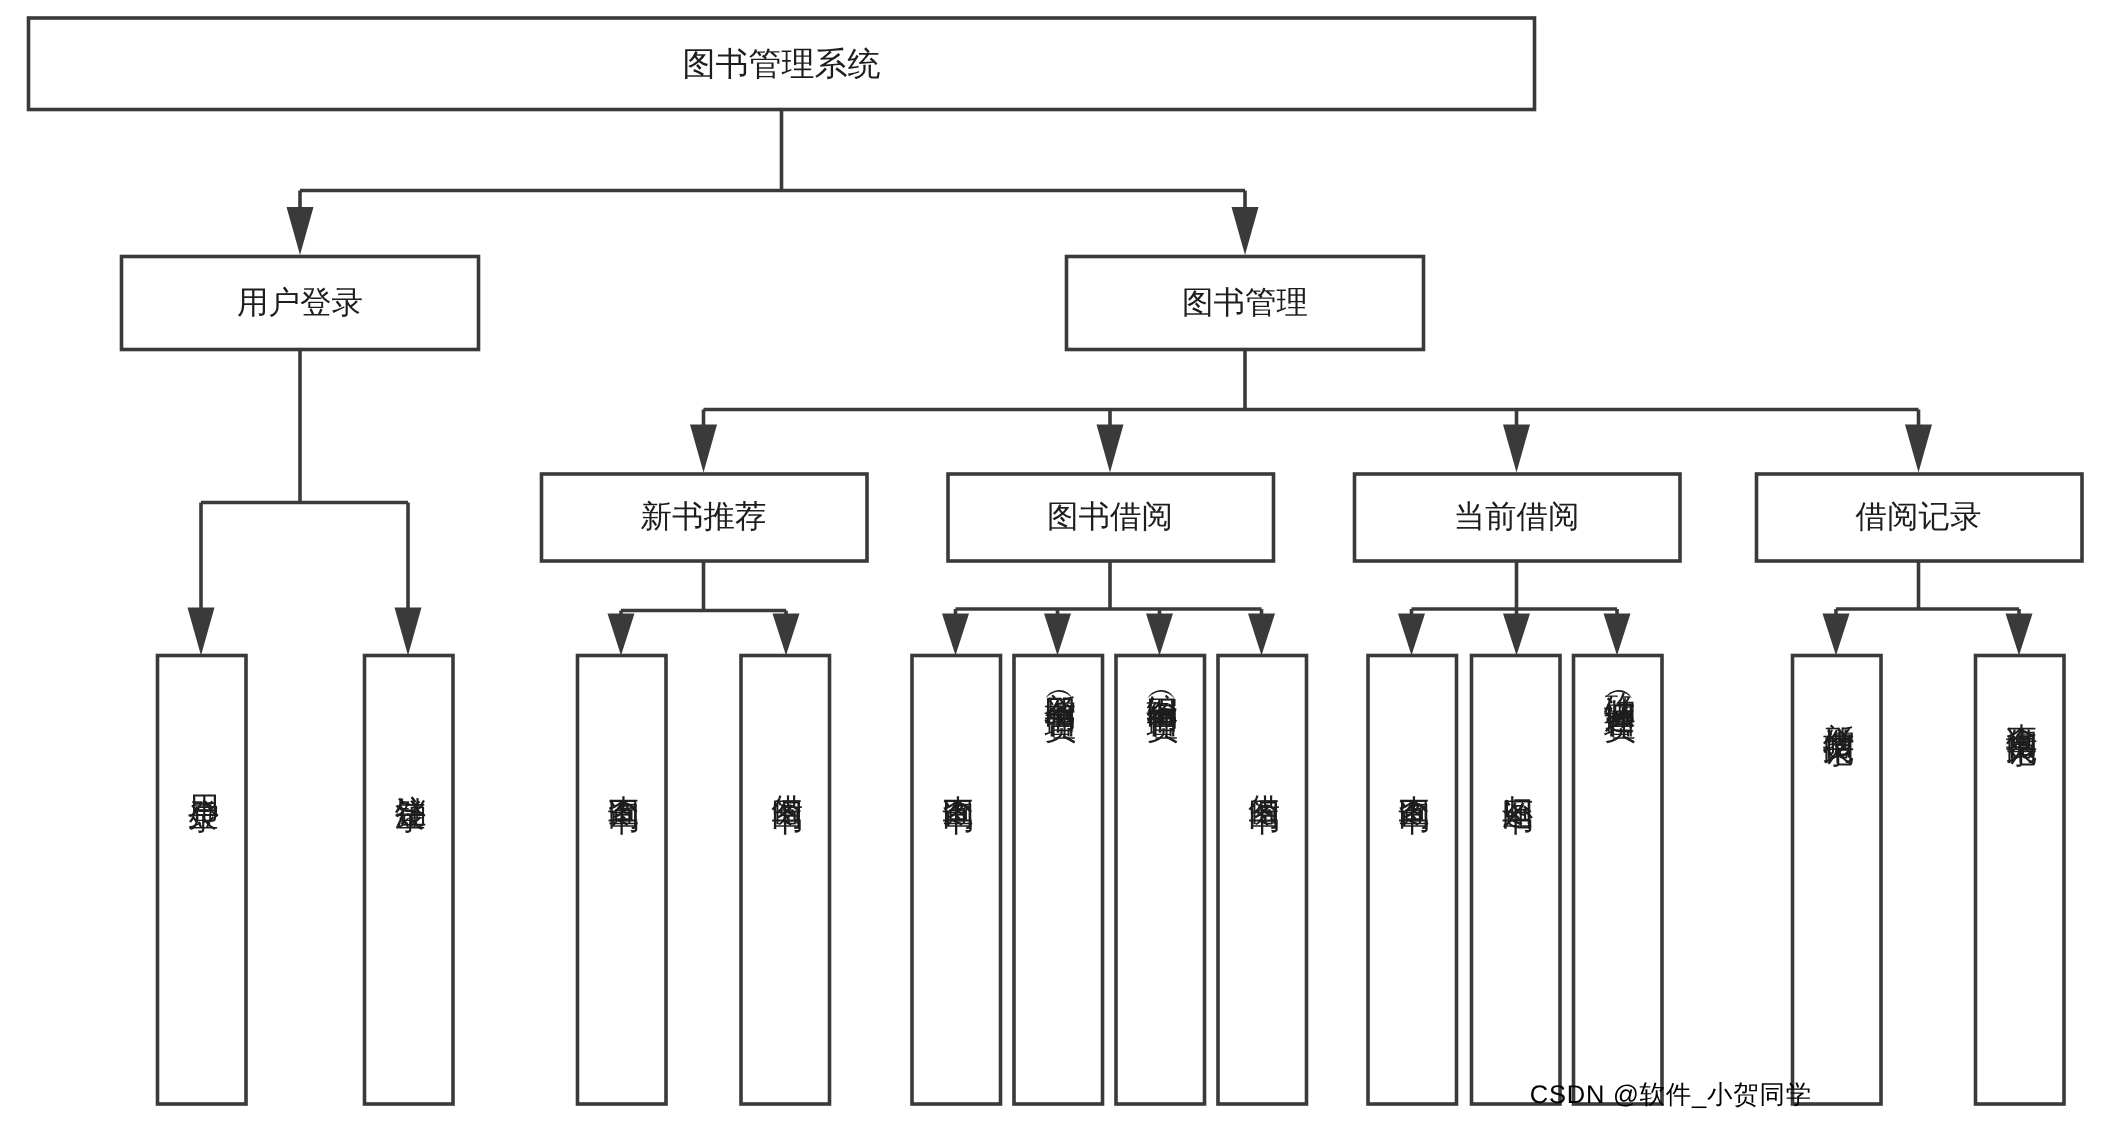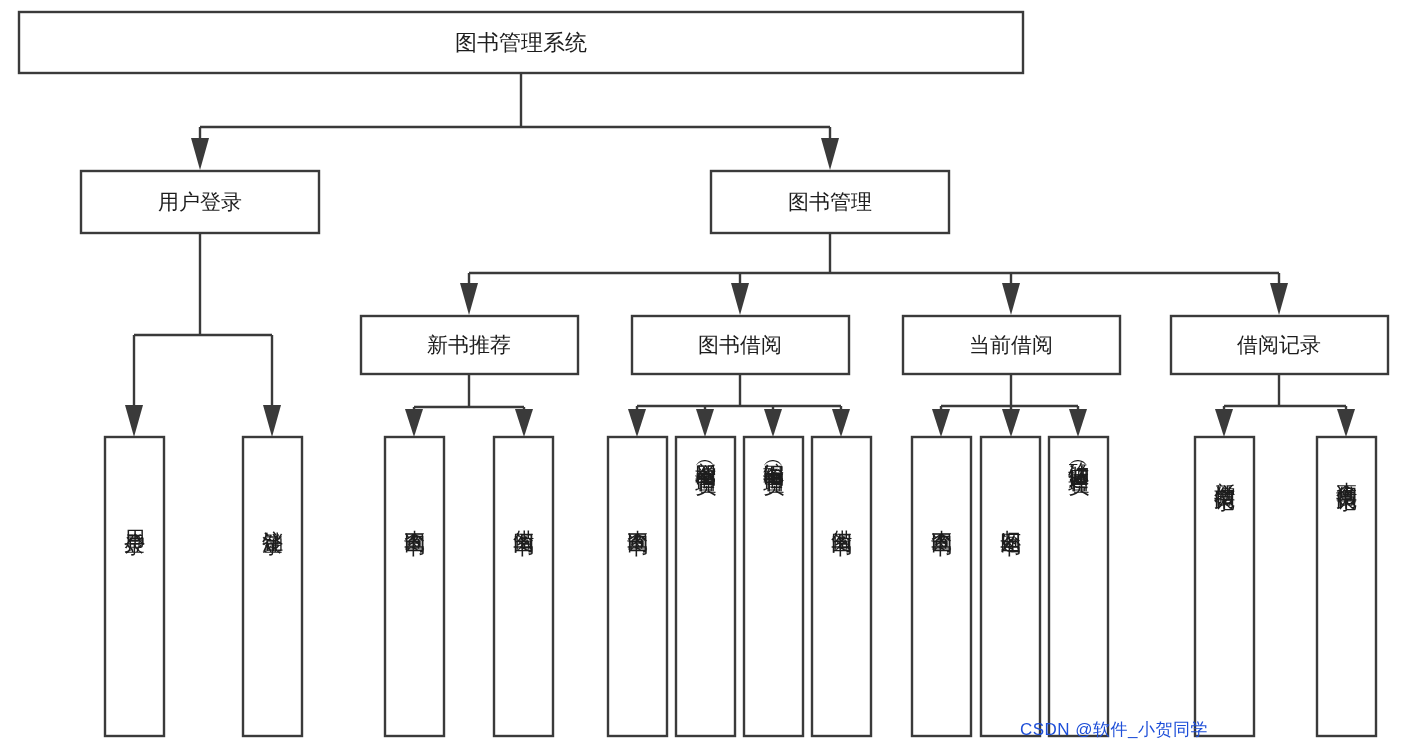"CSDN @软件_小贺同学" .watermark { color: #1d4ed8 -> #000000 }
